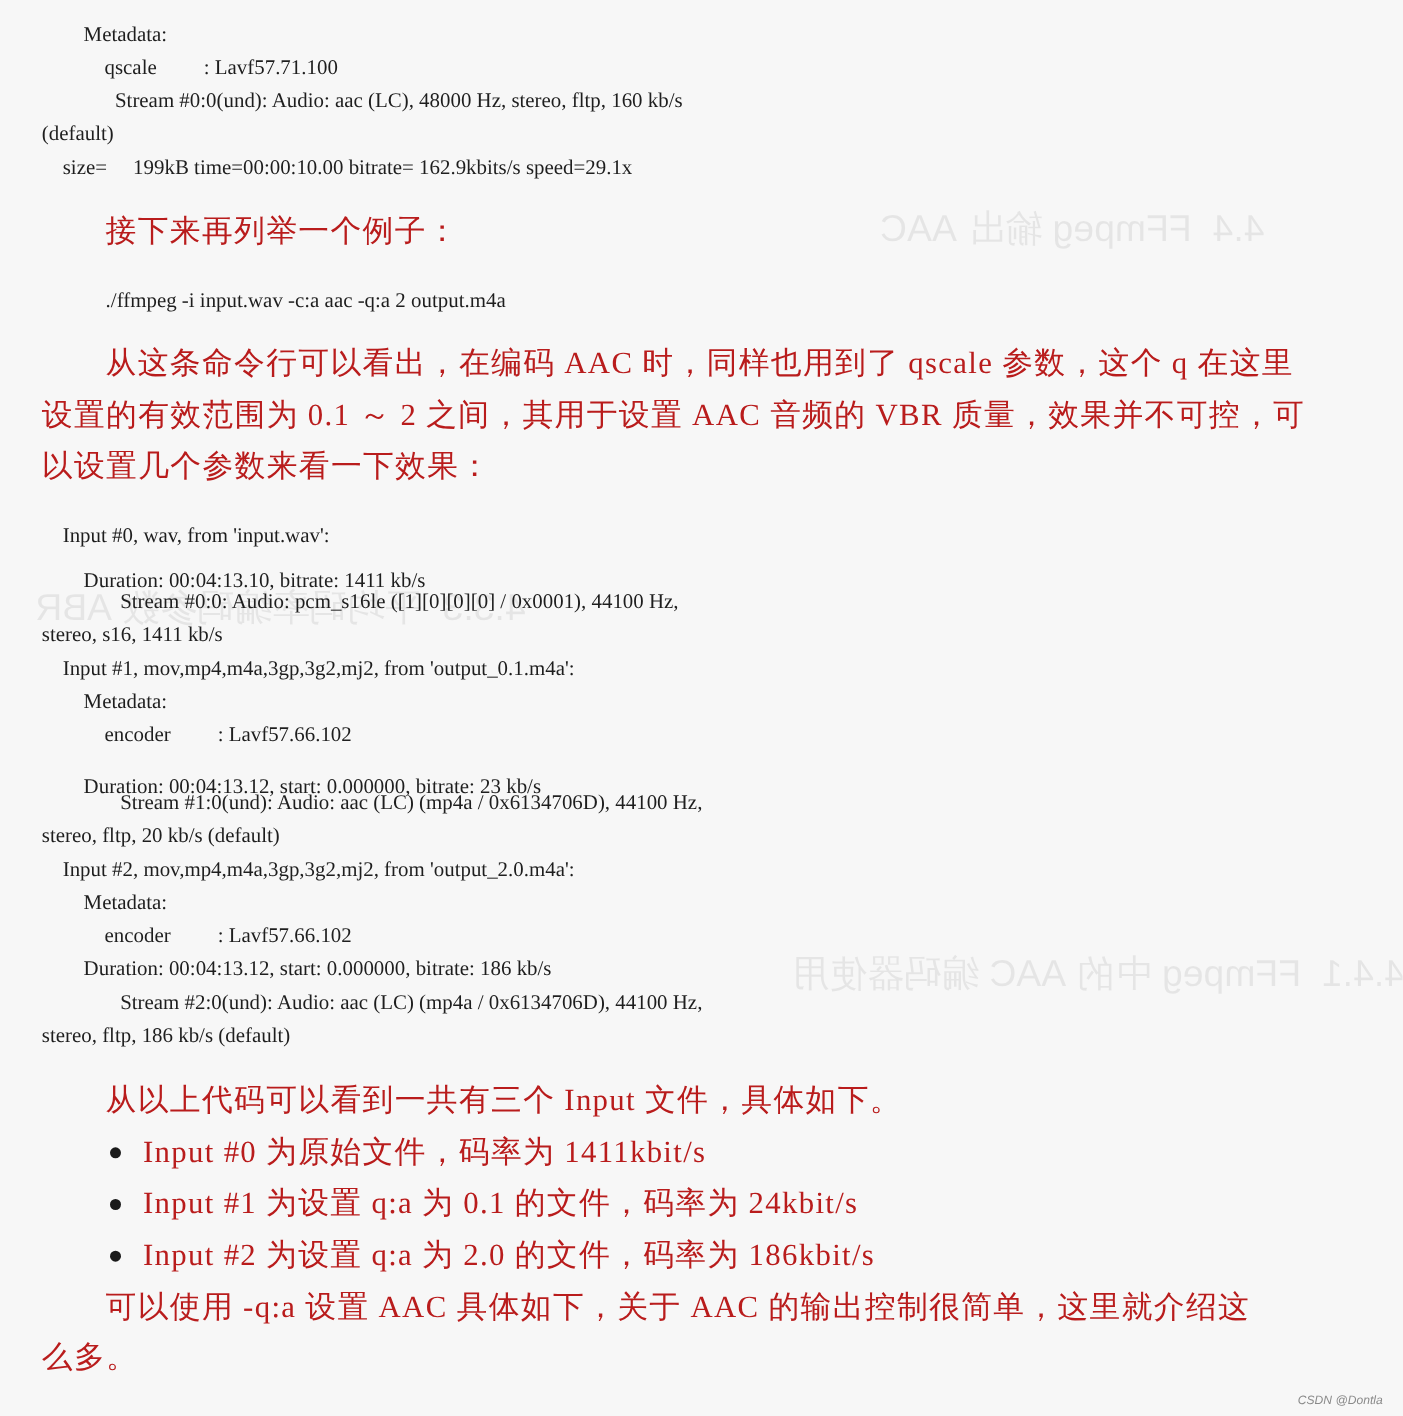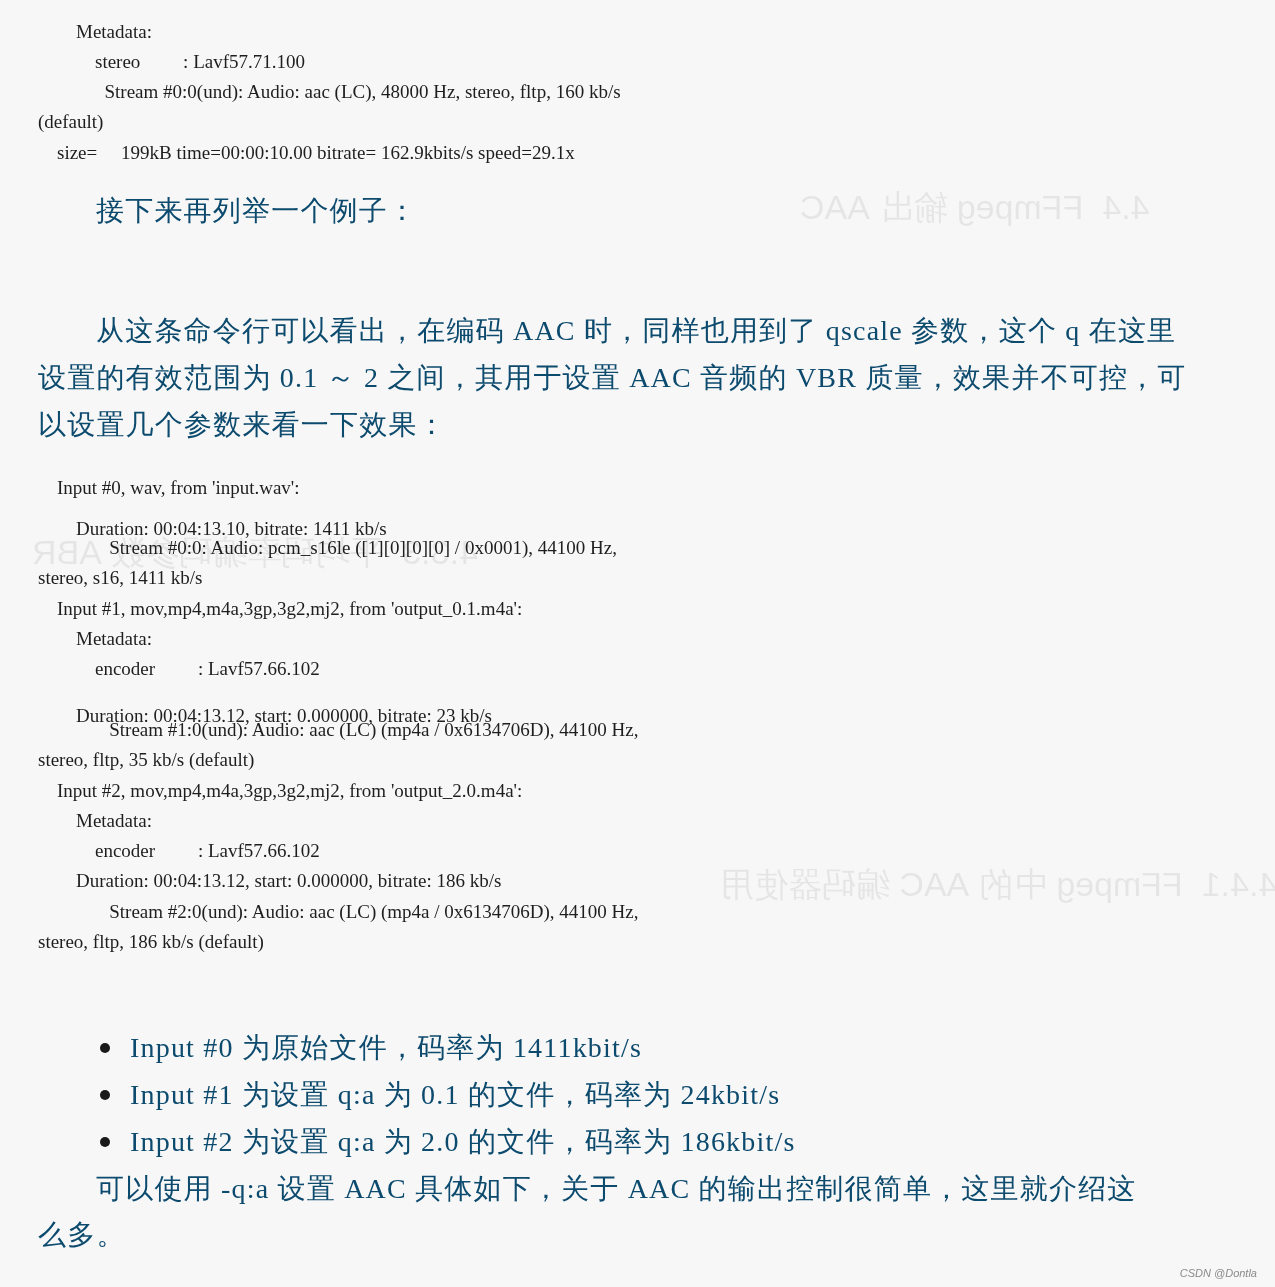"stereo : Lavf57.71.100" div.ln { text: stereo -> qscale }
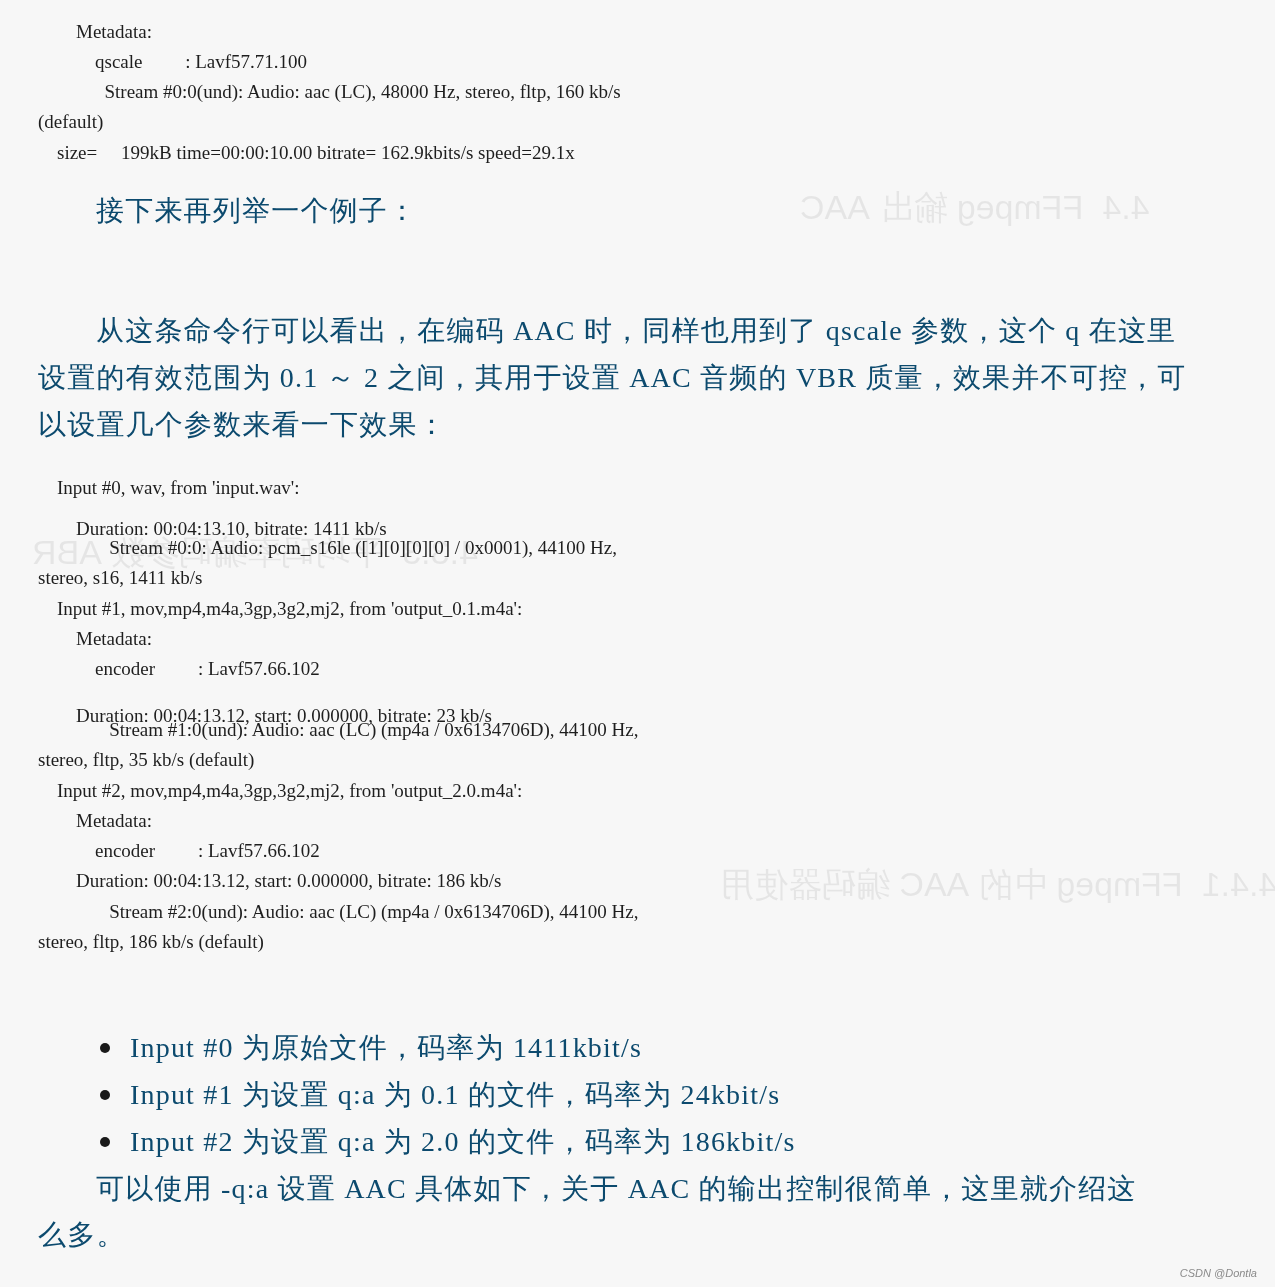"接下来再列举一个例子：" .txt { color: #0c4a6e -> #b91c1c }
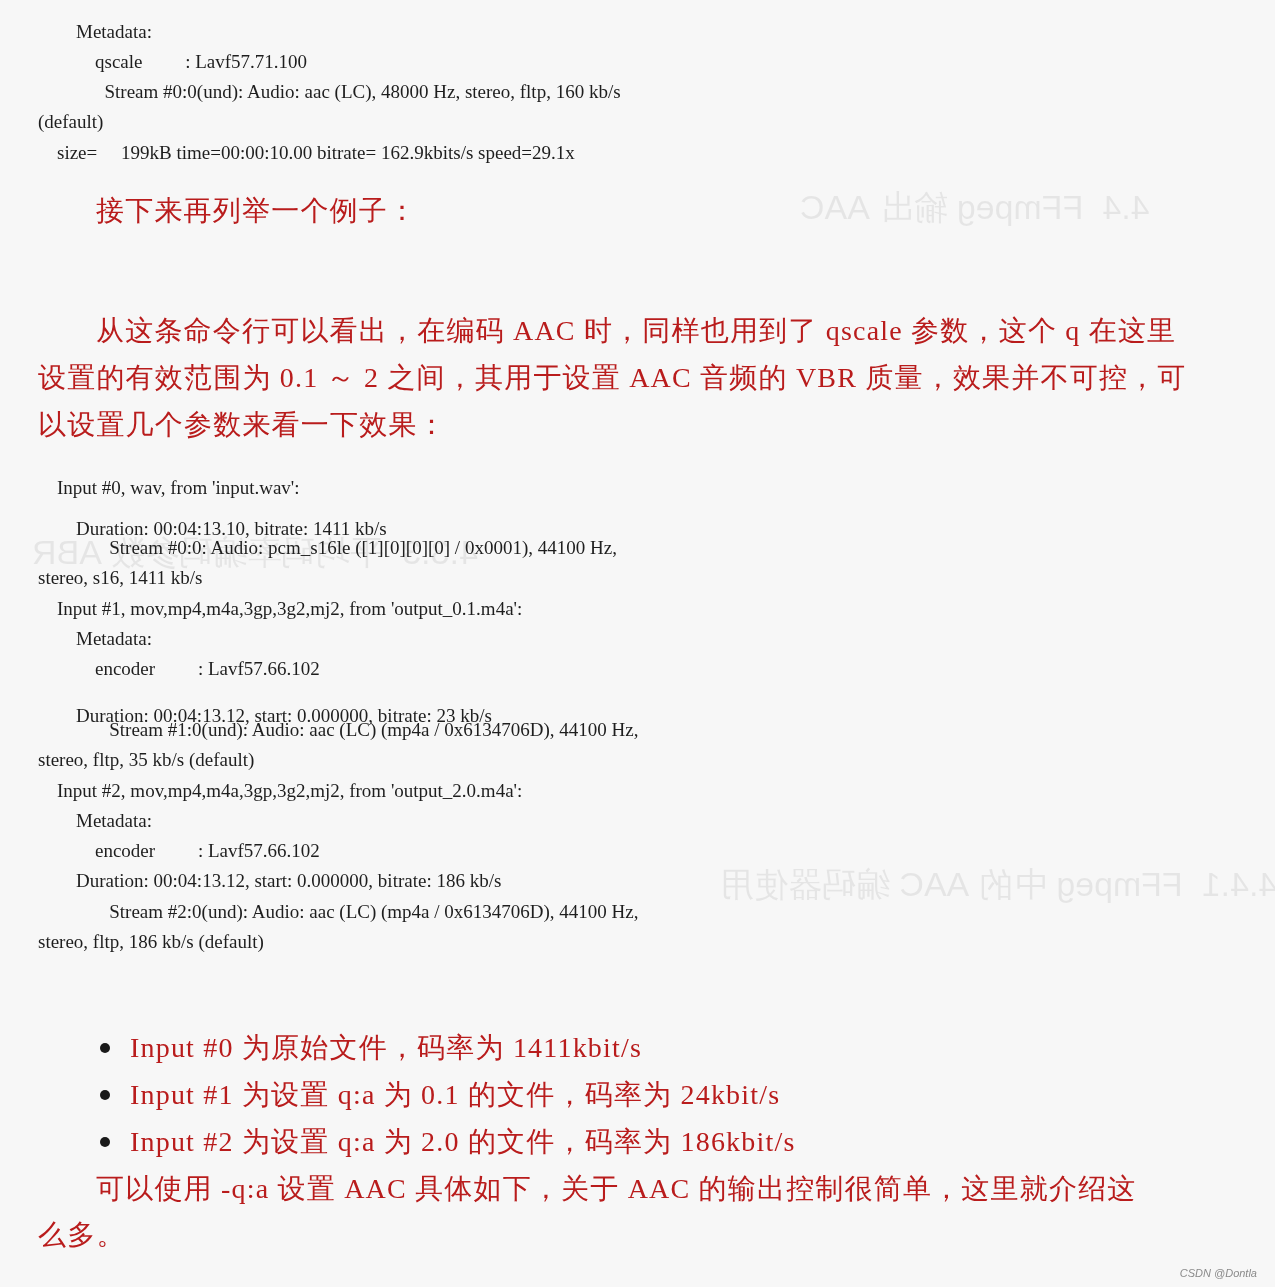"./ffmpeg -i input.wav -c:a aac" div.ln { html: none -> <div>./ffmpeg -i input.wav -c:a aac -q:a 2 output.m4a</div> }
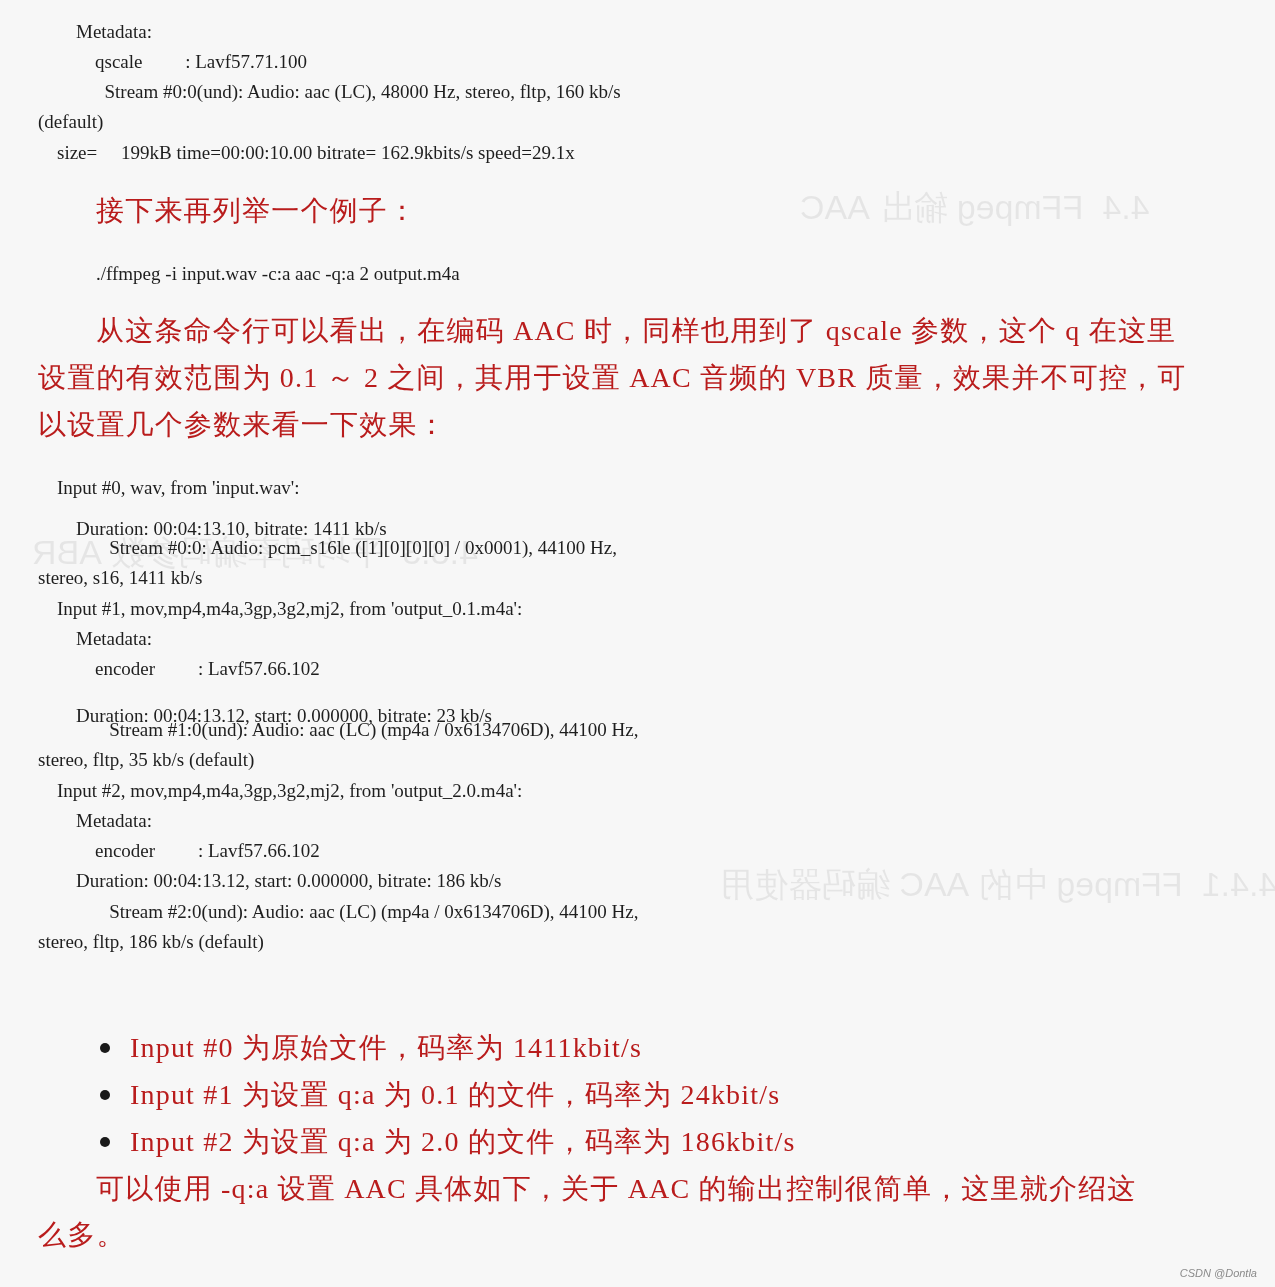"stereo, fltp, 35 kb/s (default)" div.ln { text: 35 -> 20 }
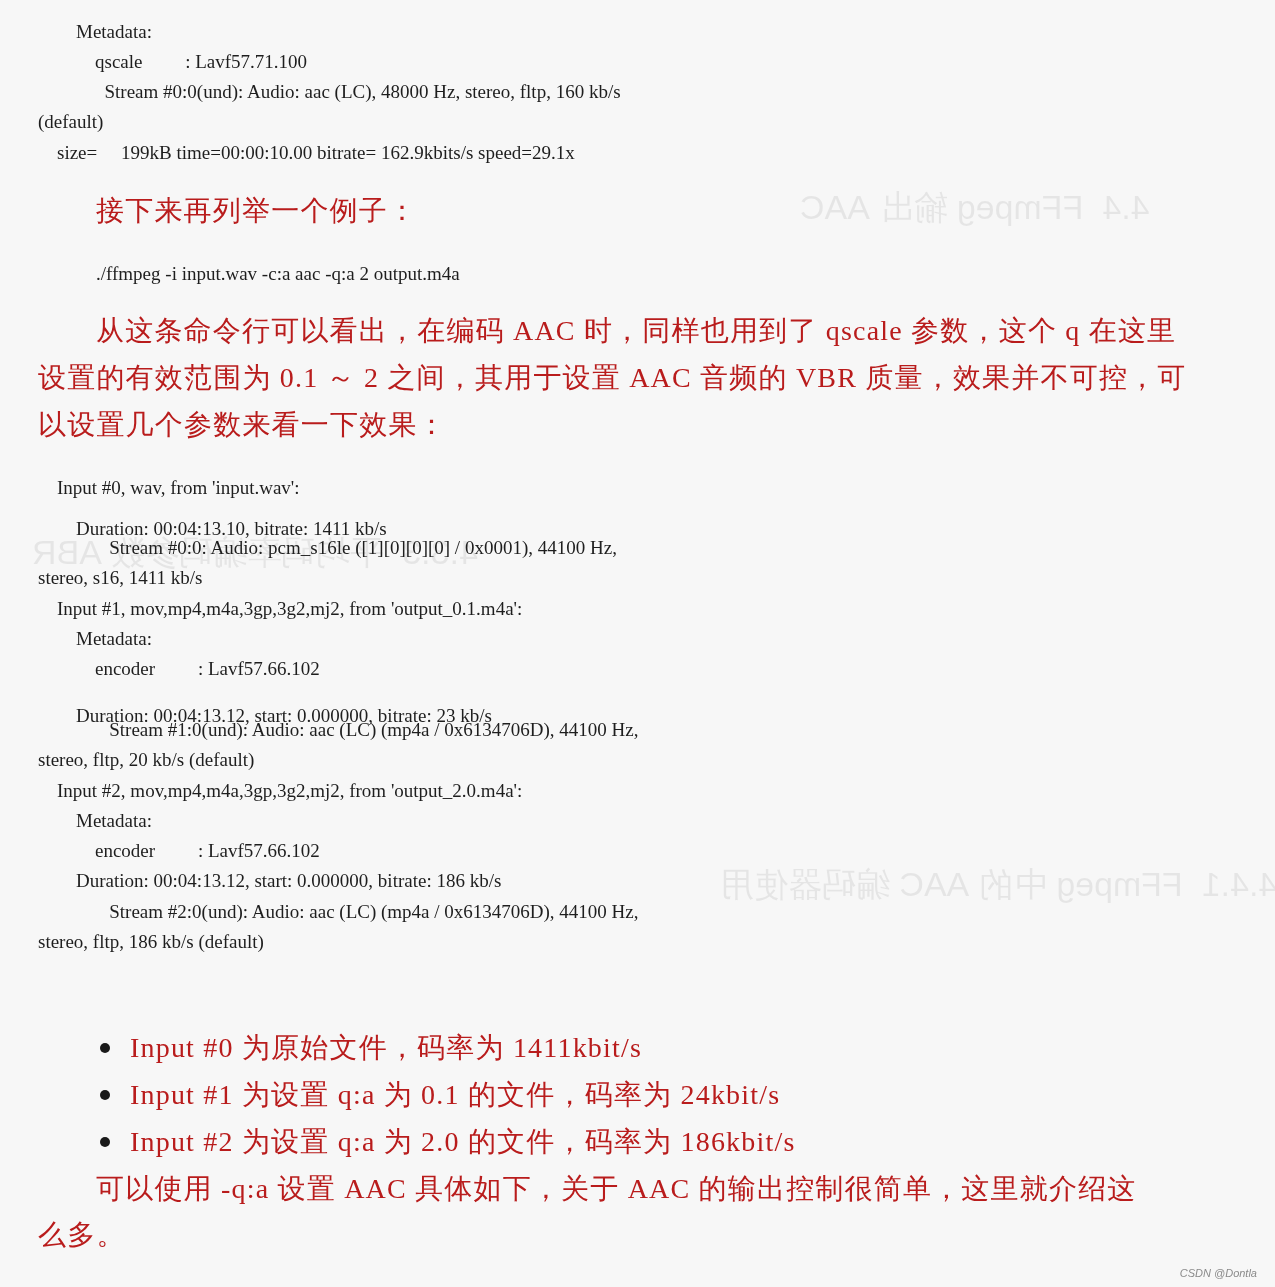"从以上代码可以看到一共有三个 Input 文件，具体如下。" div.ln { html: none -> <div>从以上代码可以看到一共有三个 Input 文件，具体如下。</div> }
